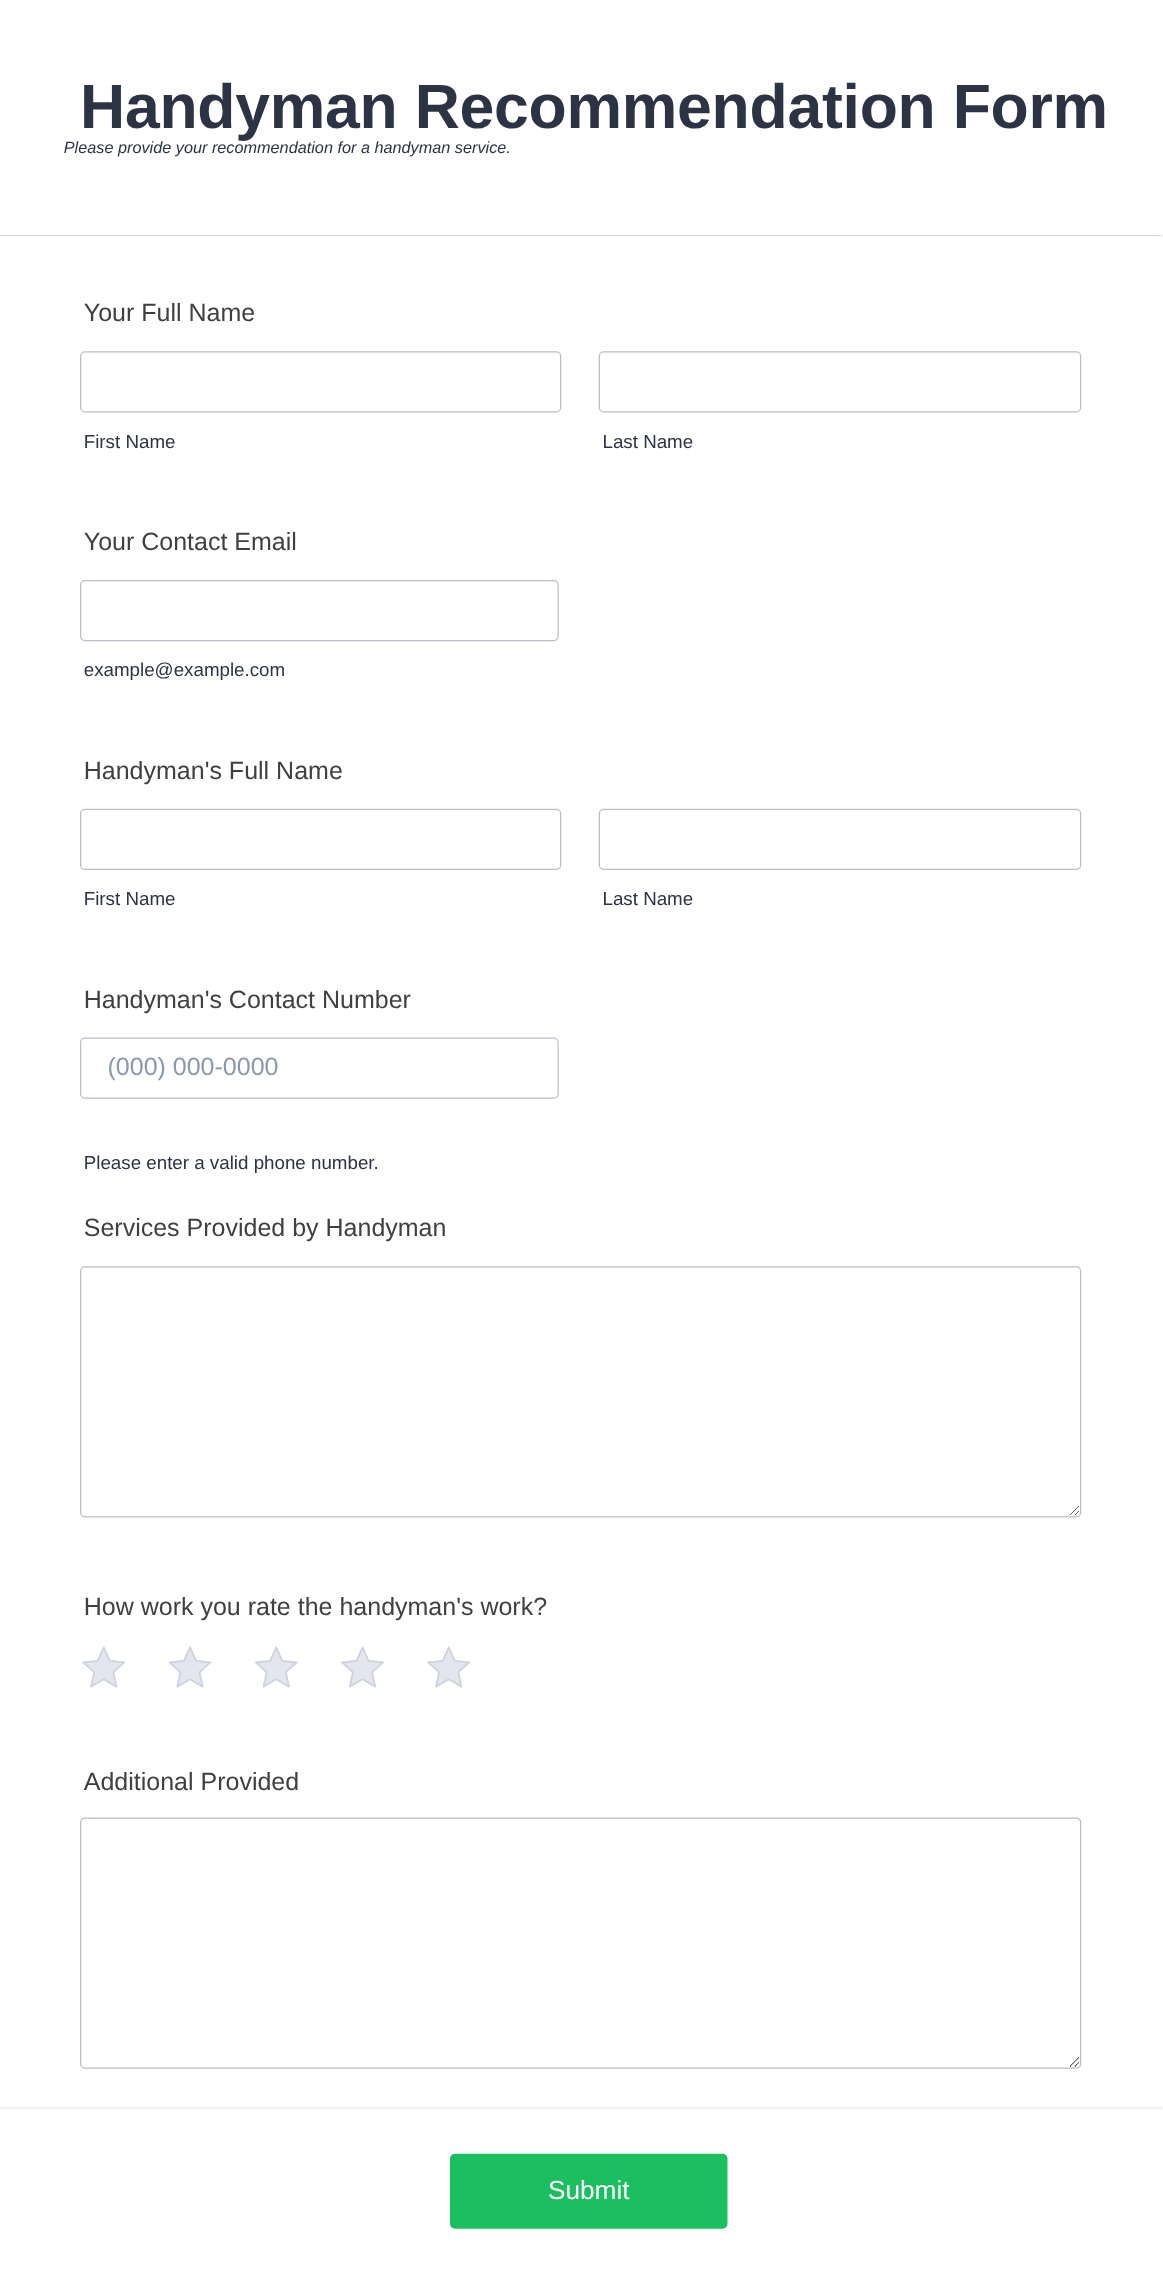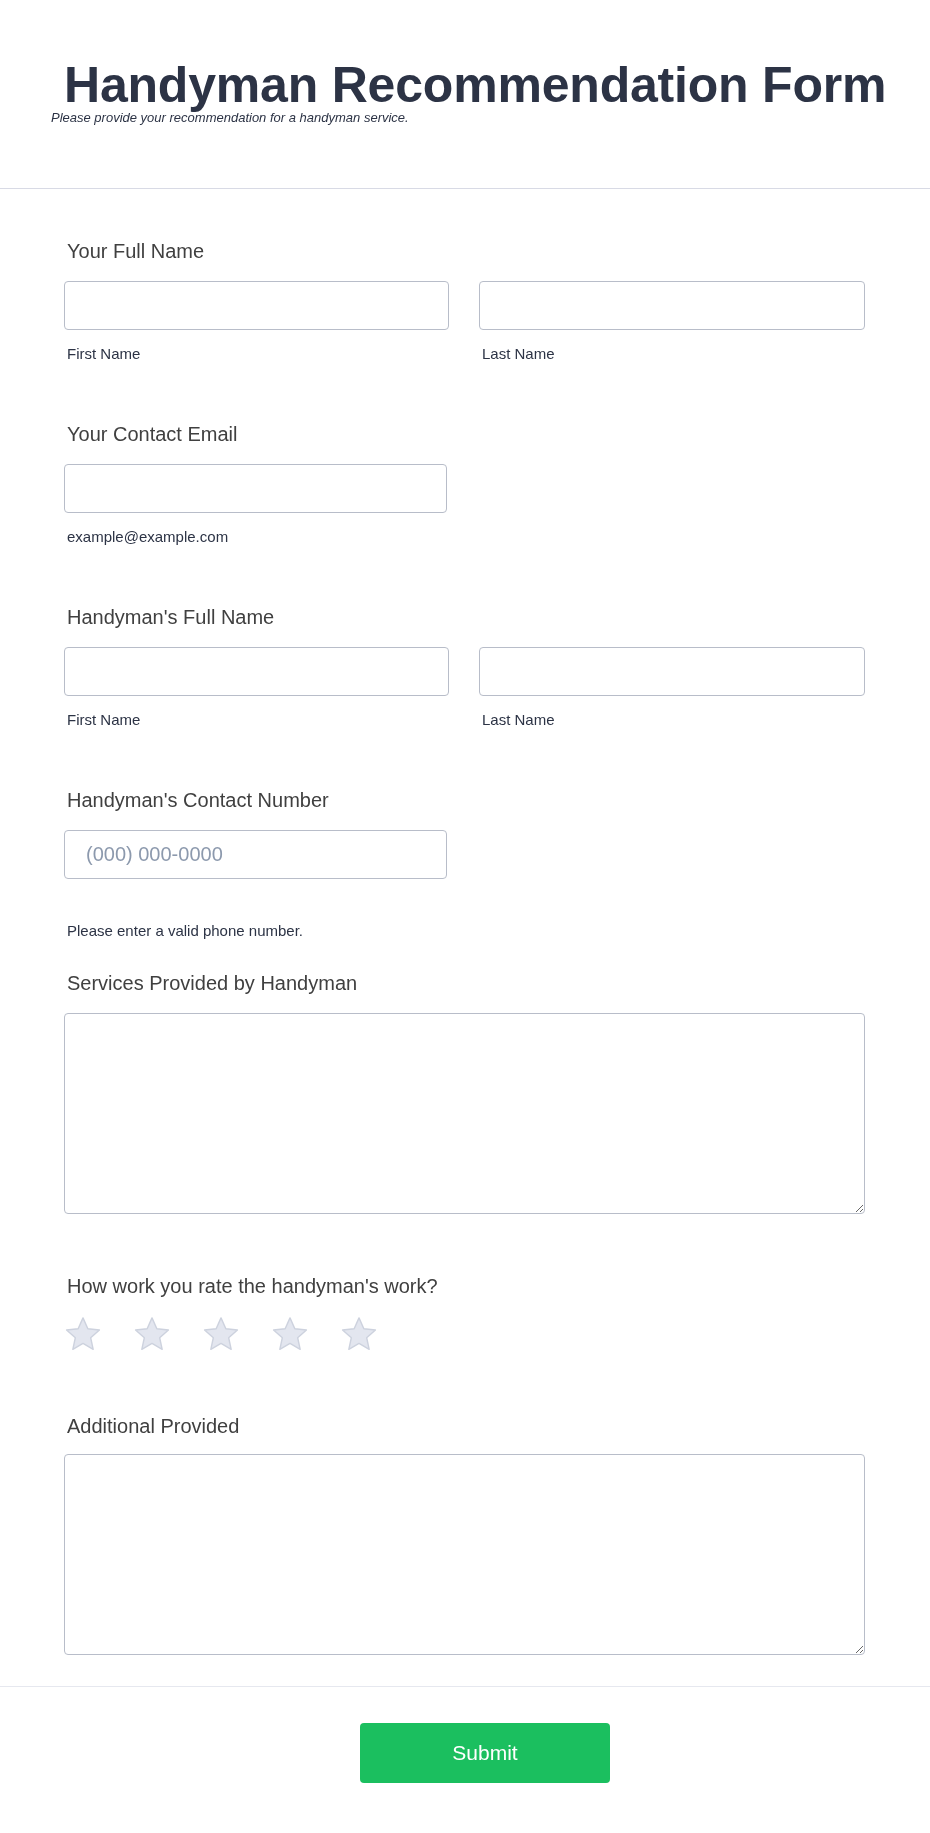"Submit" .submit { width: 250px -> 222px }
